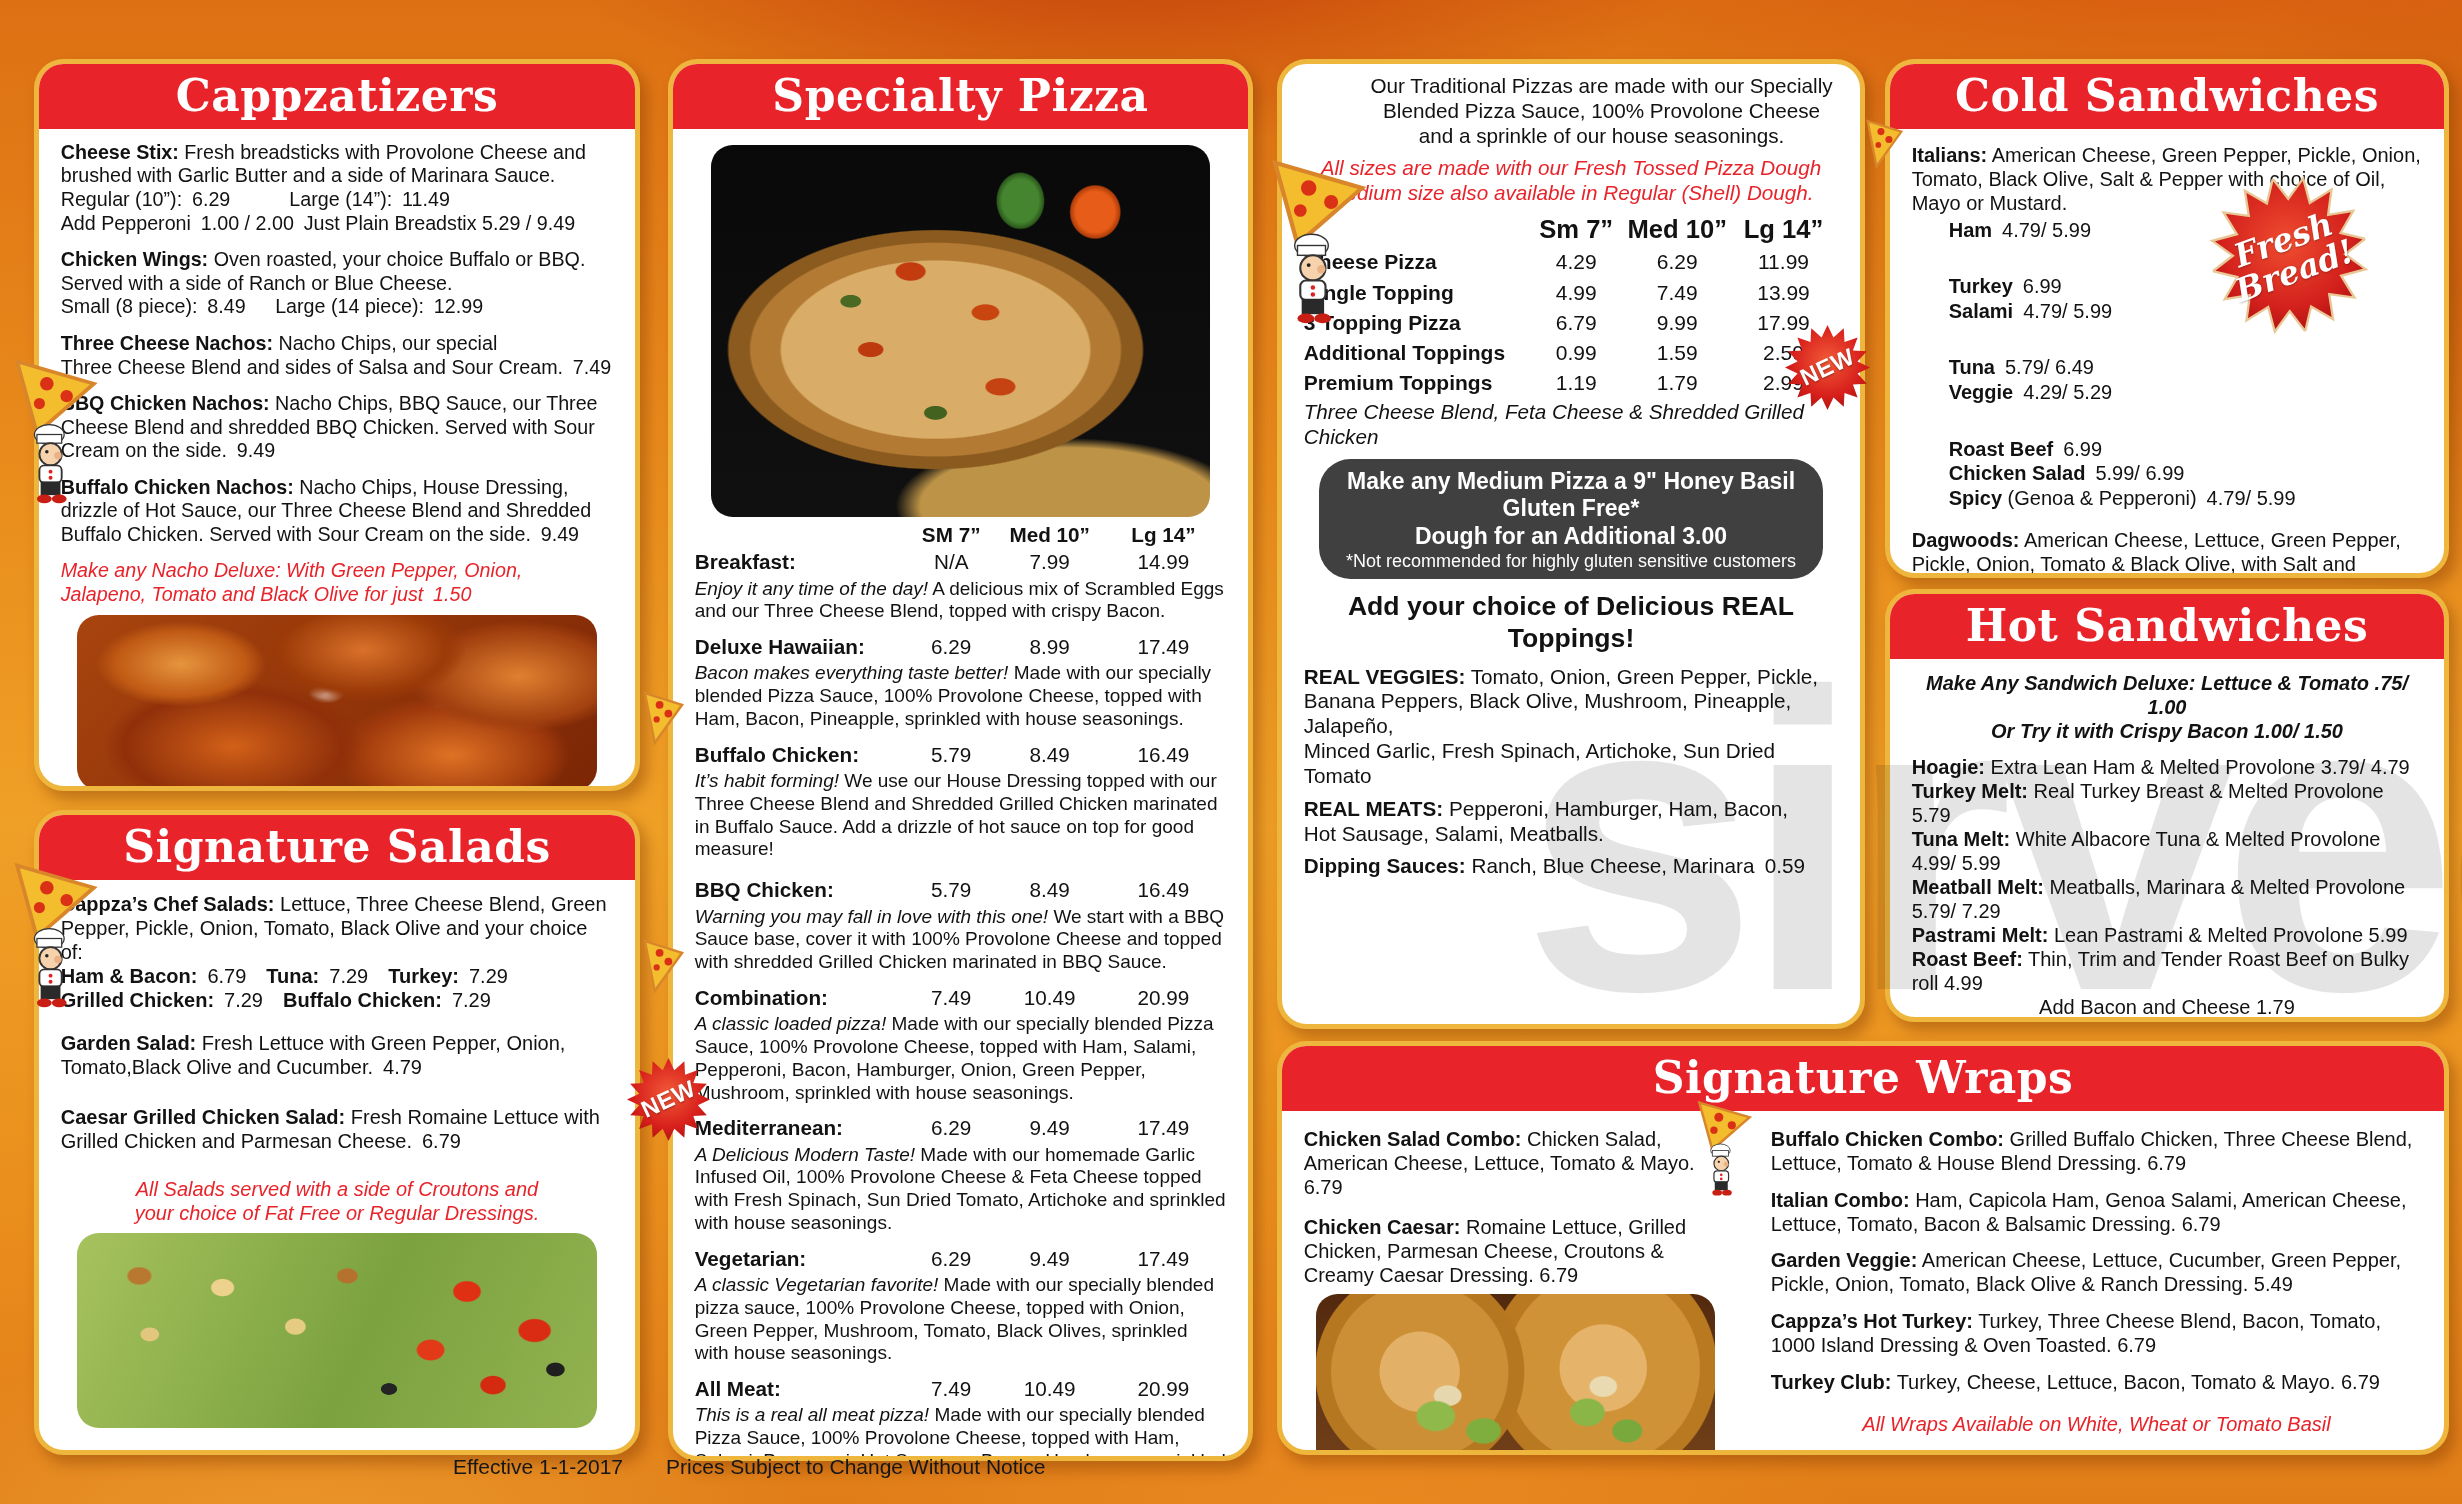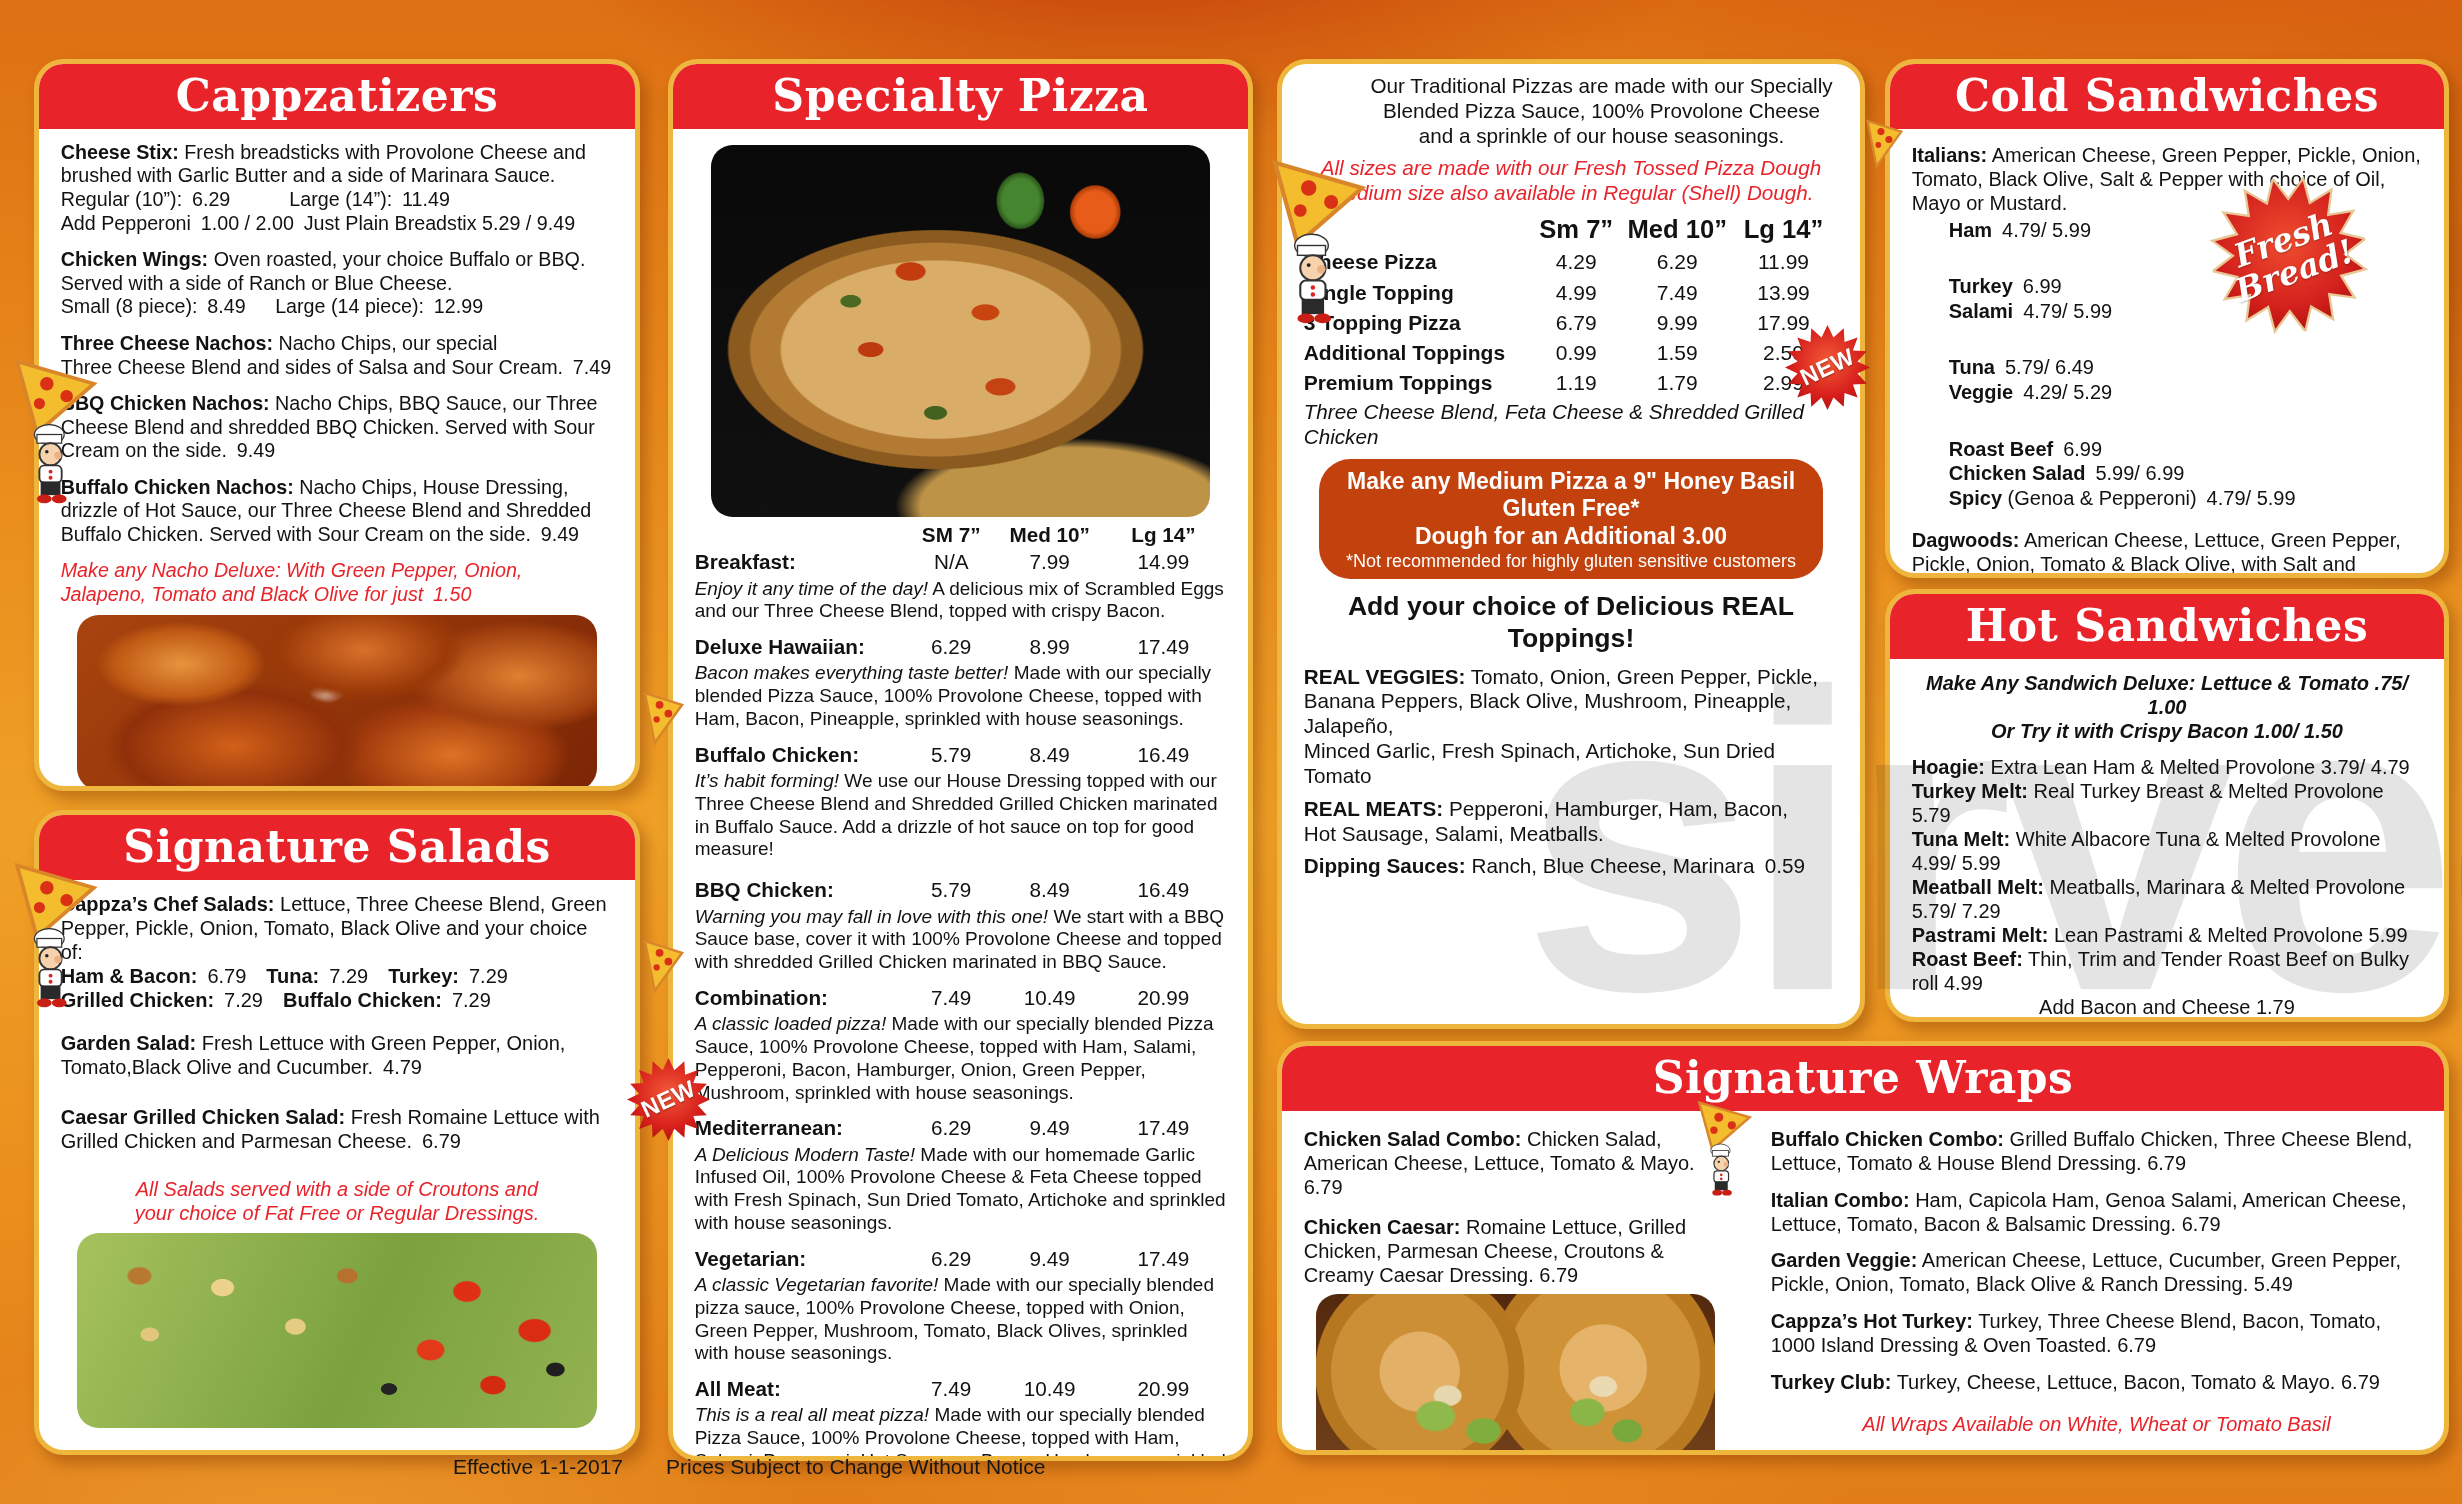"Make any Medium Pizza a" .pill { background: #c2410c -> #404040 }
